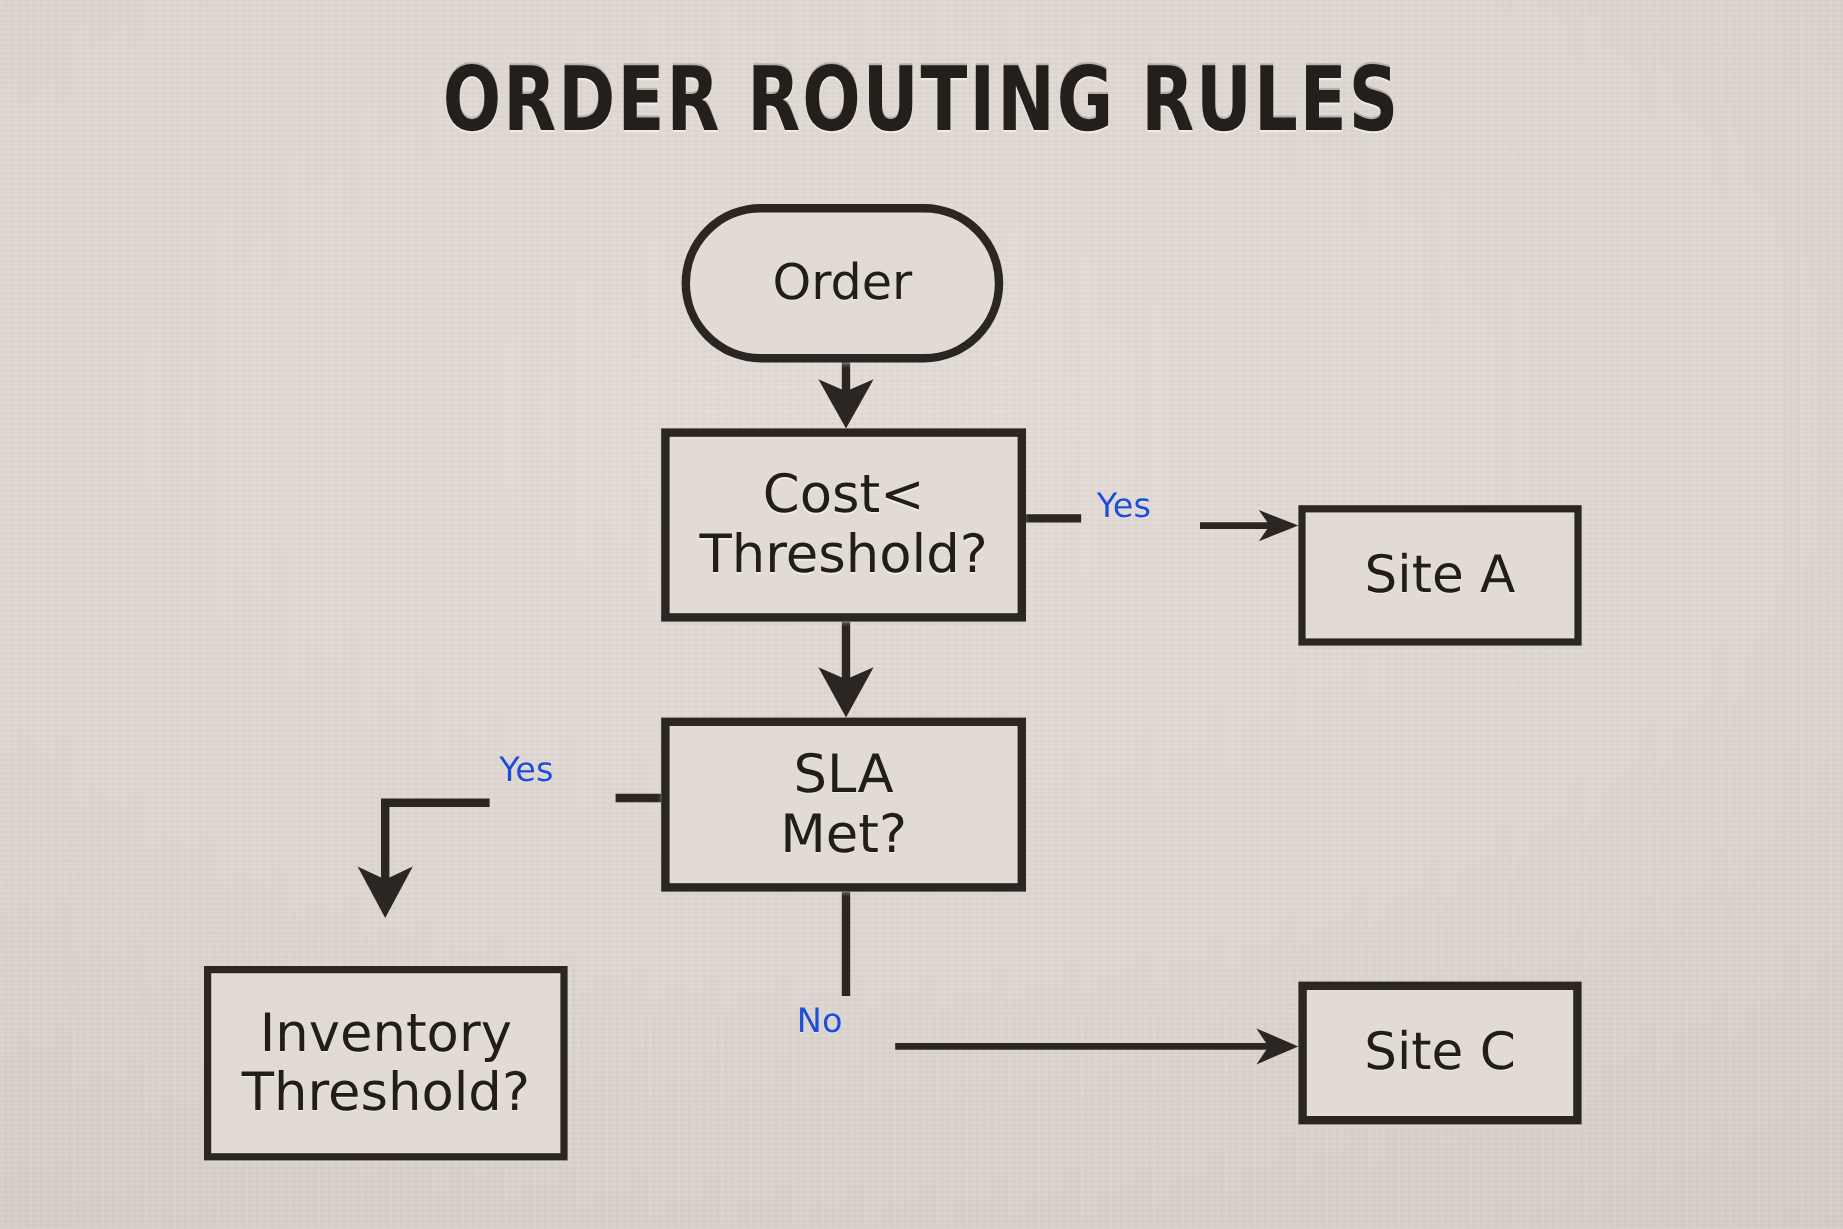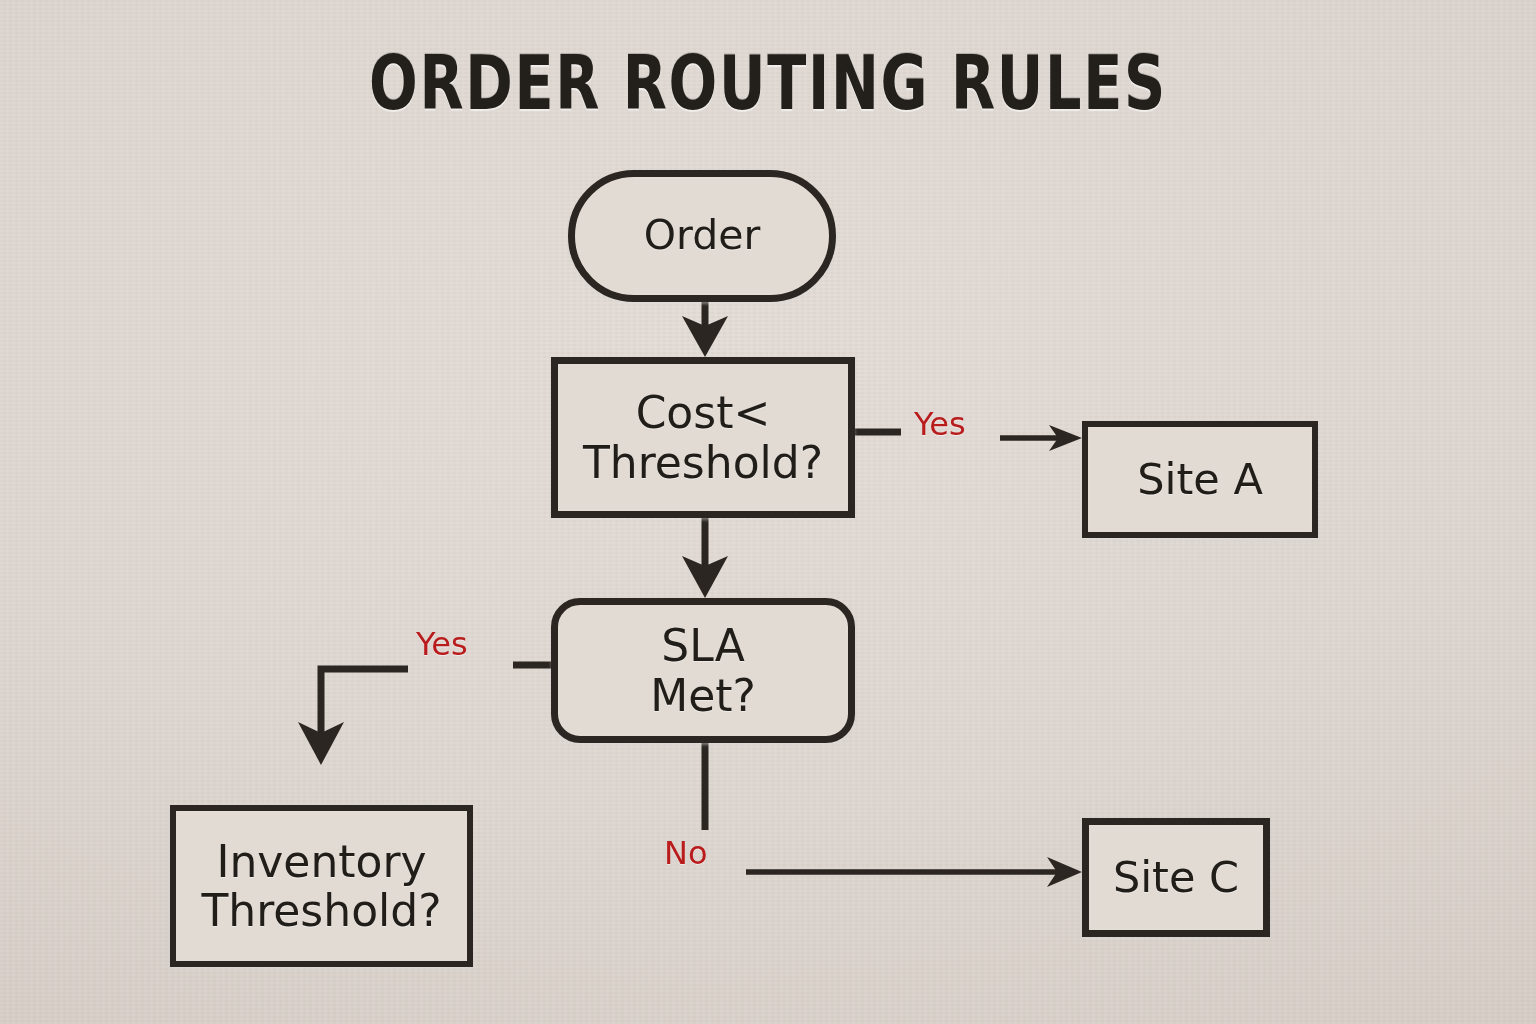"Yes" .edge-label { color: #b91c1c -> #1d4ed8; font-size: 32px -> 28px }
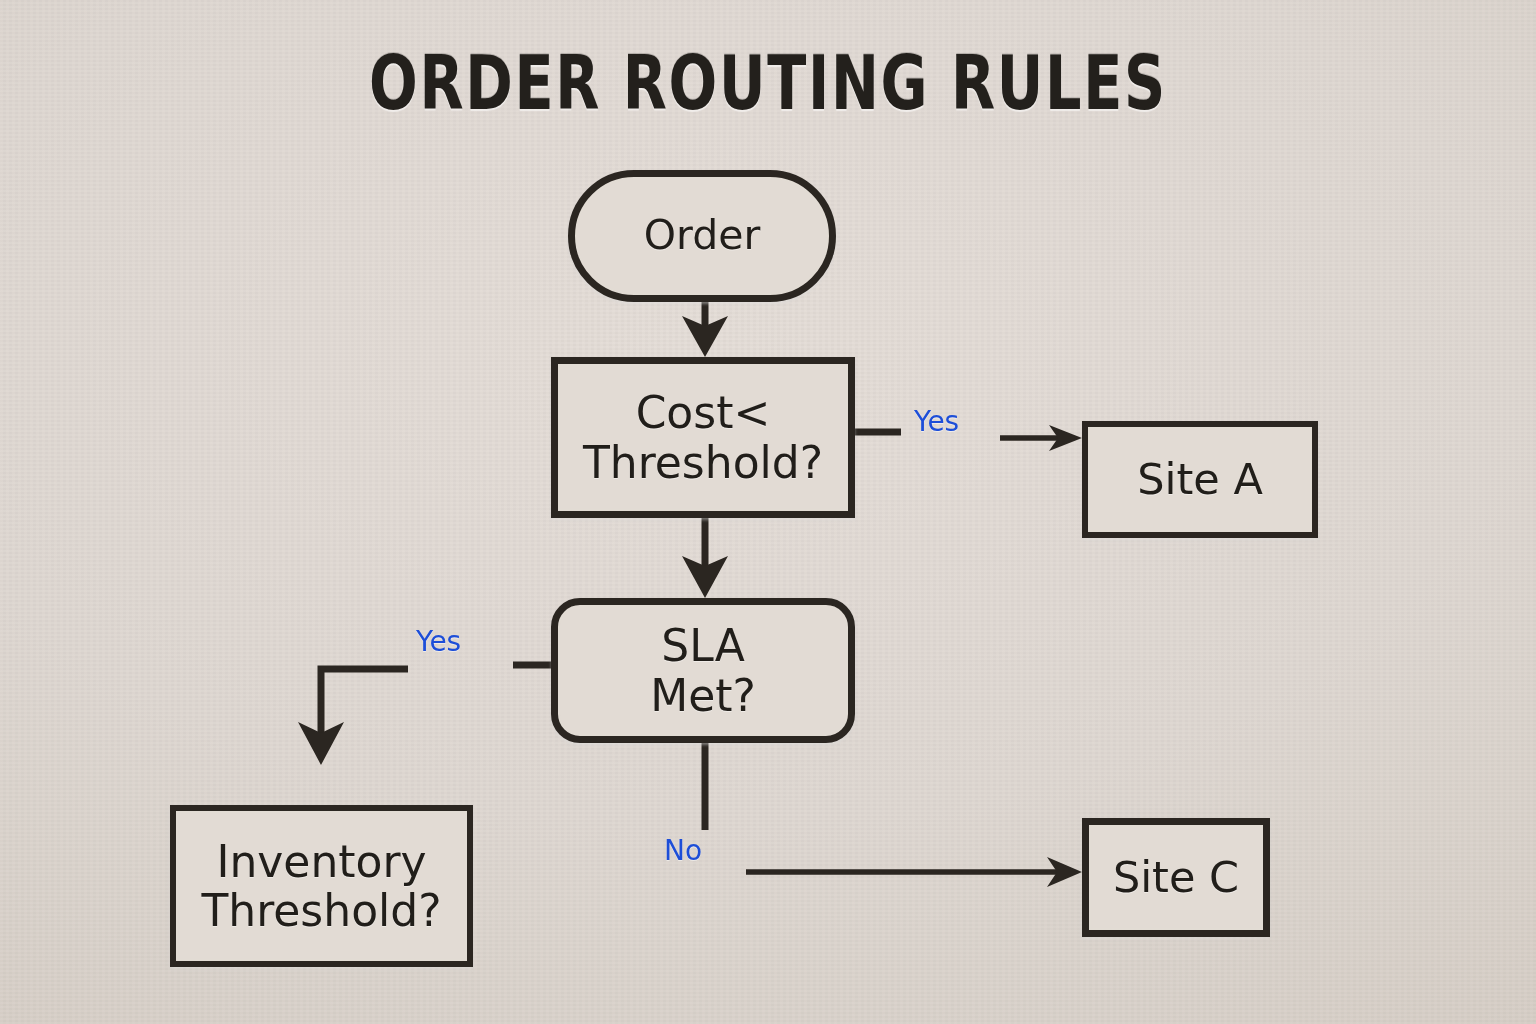"SLA" #node-sla { border-radius: 29px -> none }
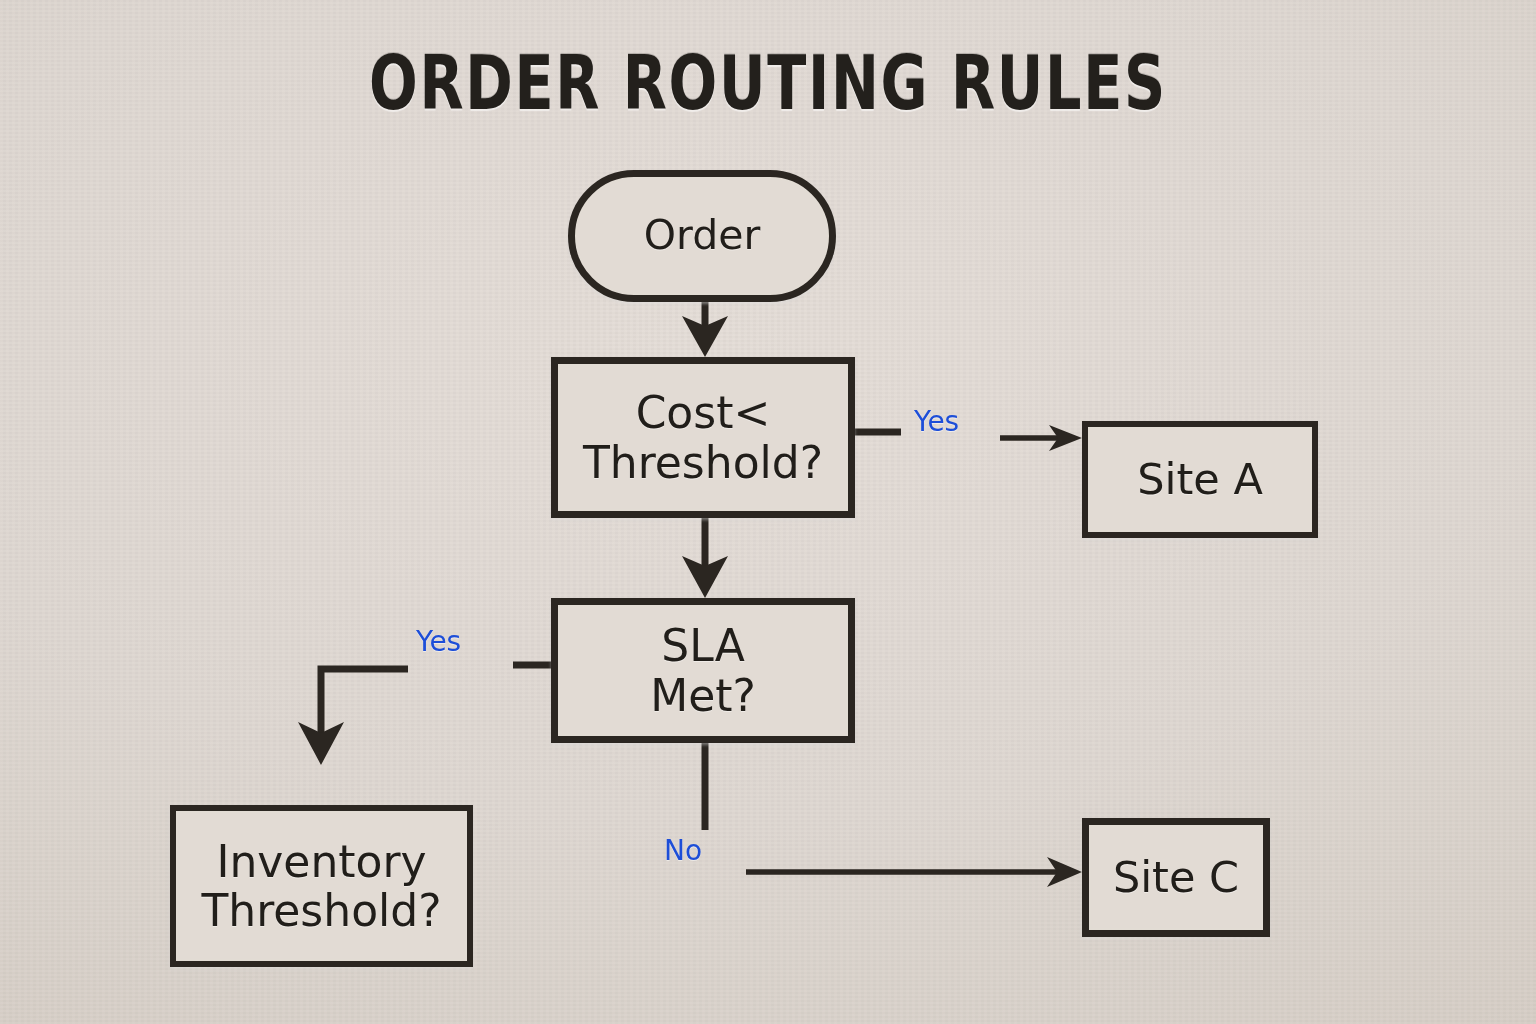"Site C" #node-site-c { width: 188px -> 236px }
